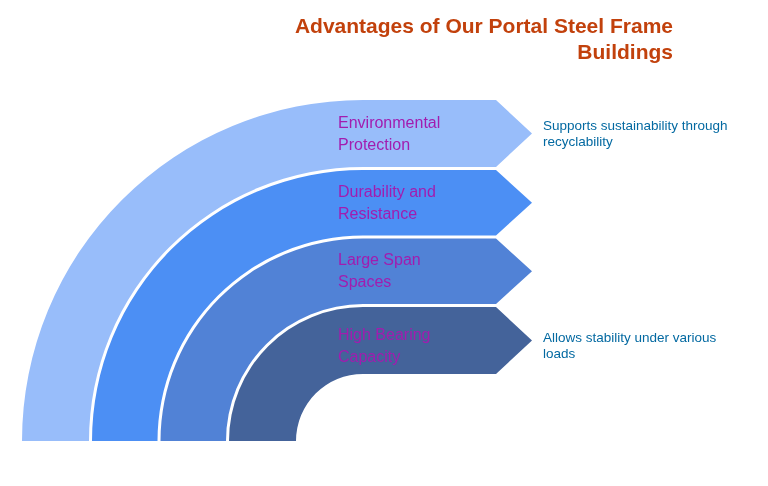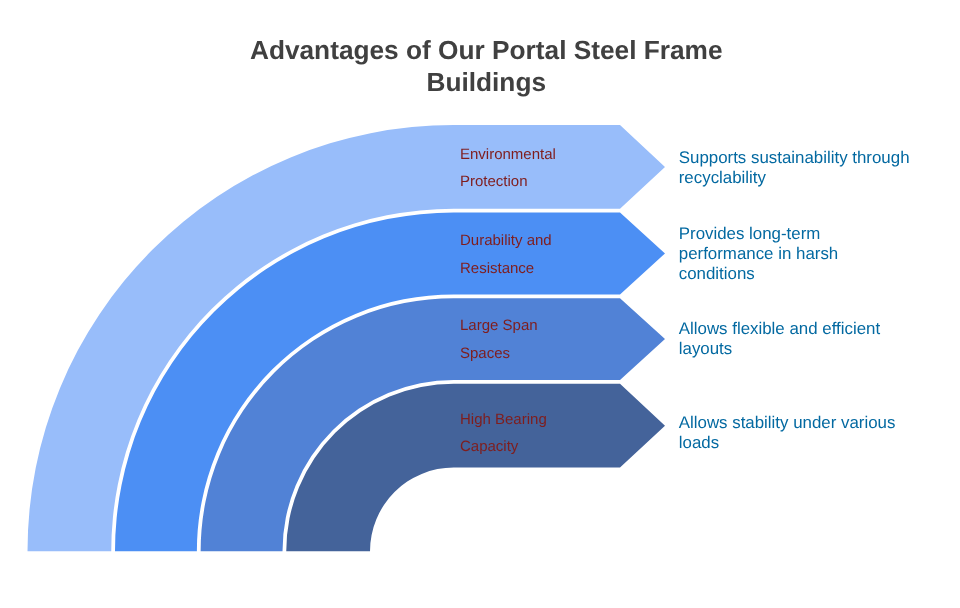"Advantages of Our Portal Steel" .page-title { color: #404040 -> #c2410c; text-align: center -> right; top: 28px -> 13px }
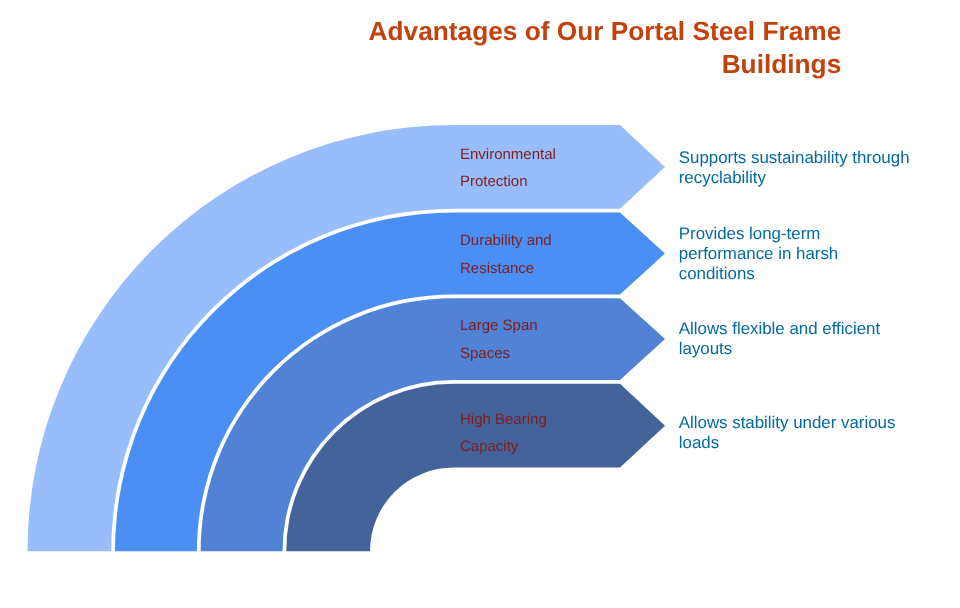"Environmental" .band-label { color: #7f1d1d -> #a21caf; font-size: 12px -> 16px; left: 368px -> 338px }
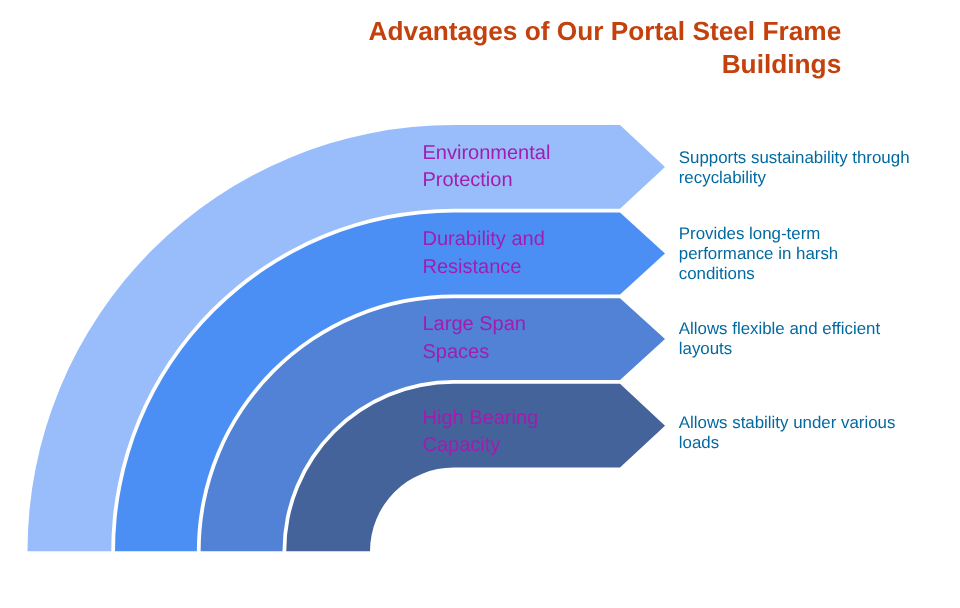"Provides long-term" div.band-desc { html: <div>Provides long-term performance in harsh conditions</div> -> none }
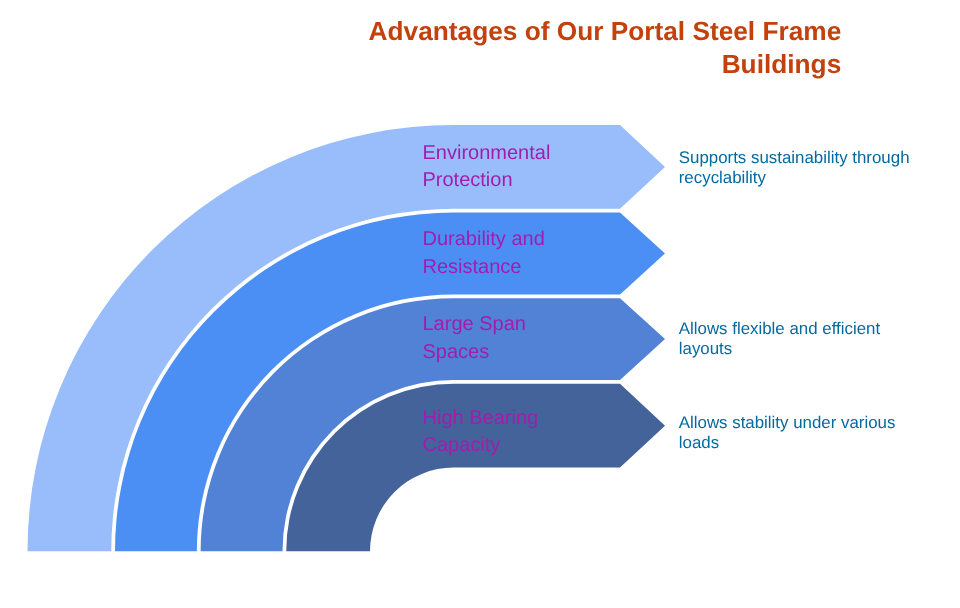"Allows flexible and efficient" div.band-desc { html: <div>Allows flexible and efficient layouts</div> -> none }
